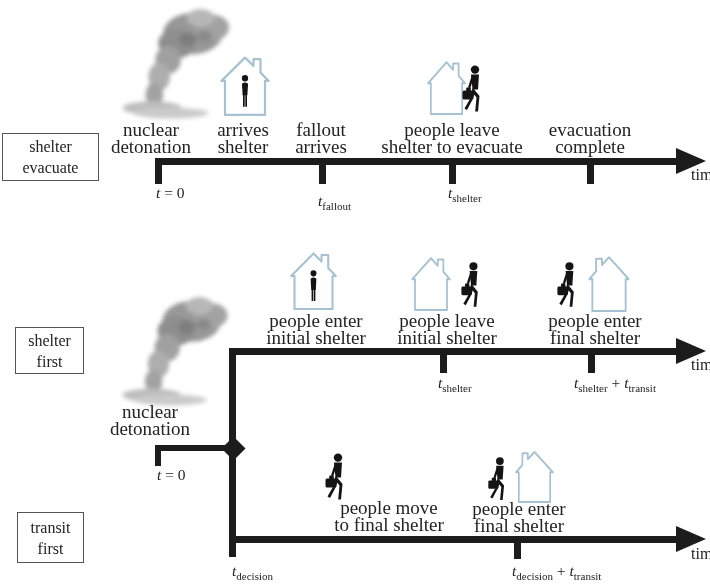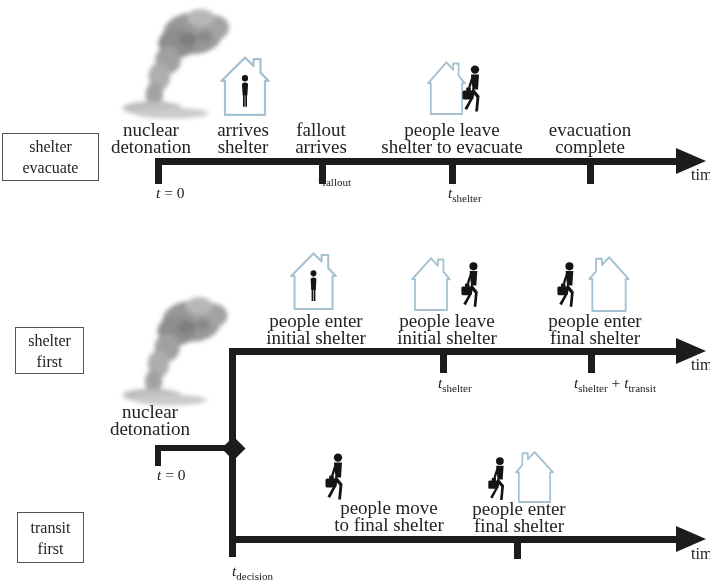"tfallout" span.tlab { top: 168px -> 192px }
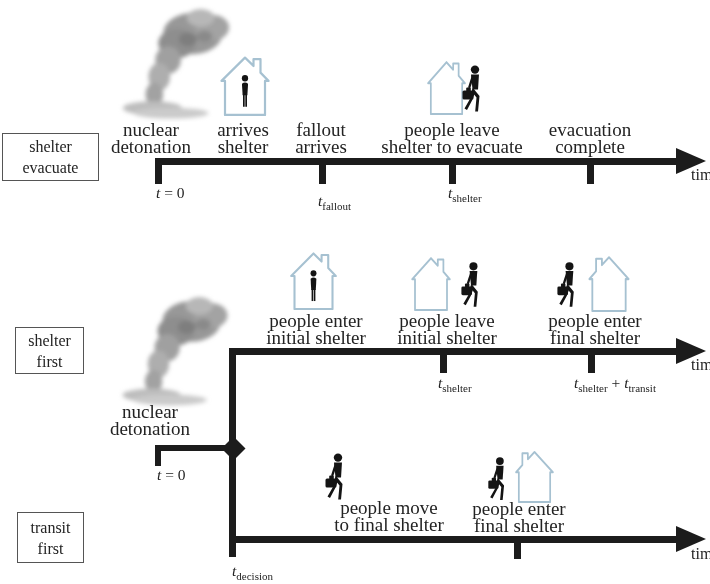"tdecision + ttransit" span.tlab { html: none -> <span><i>t</i><sub>decision</sub><span> + </span><i>t</i><sub>transit</sub></span> }
